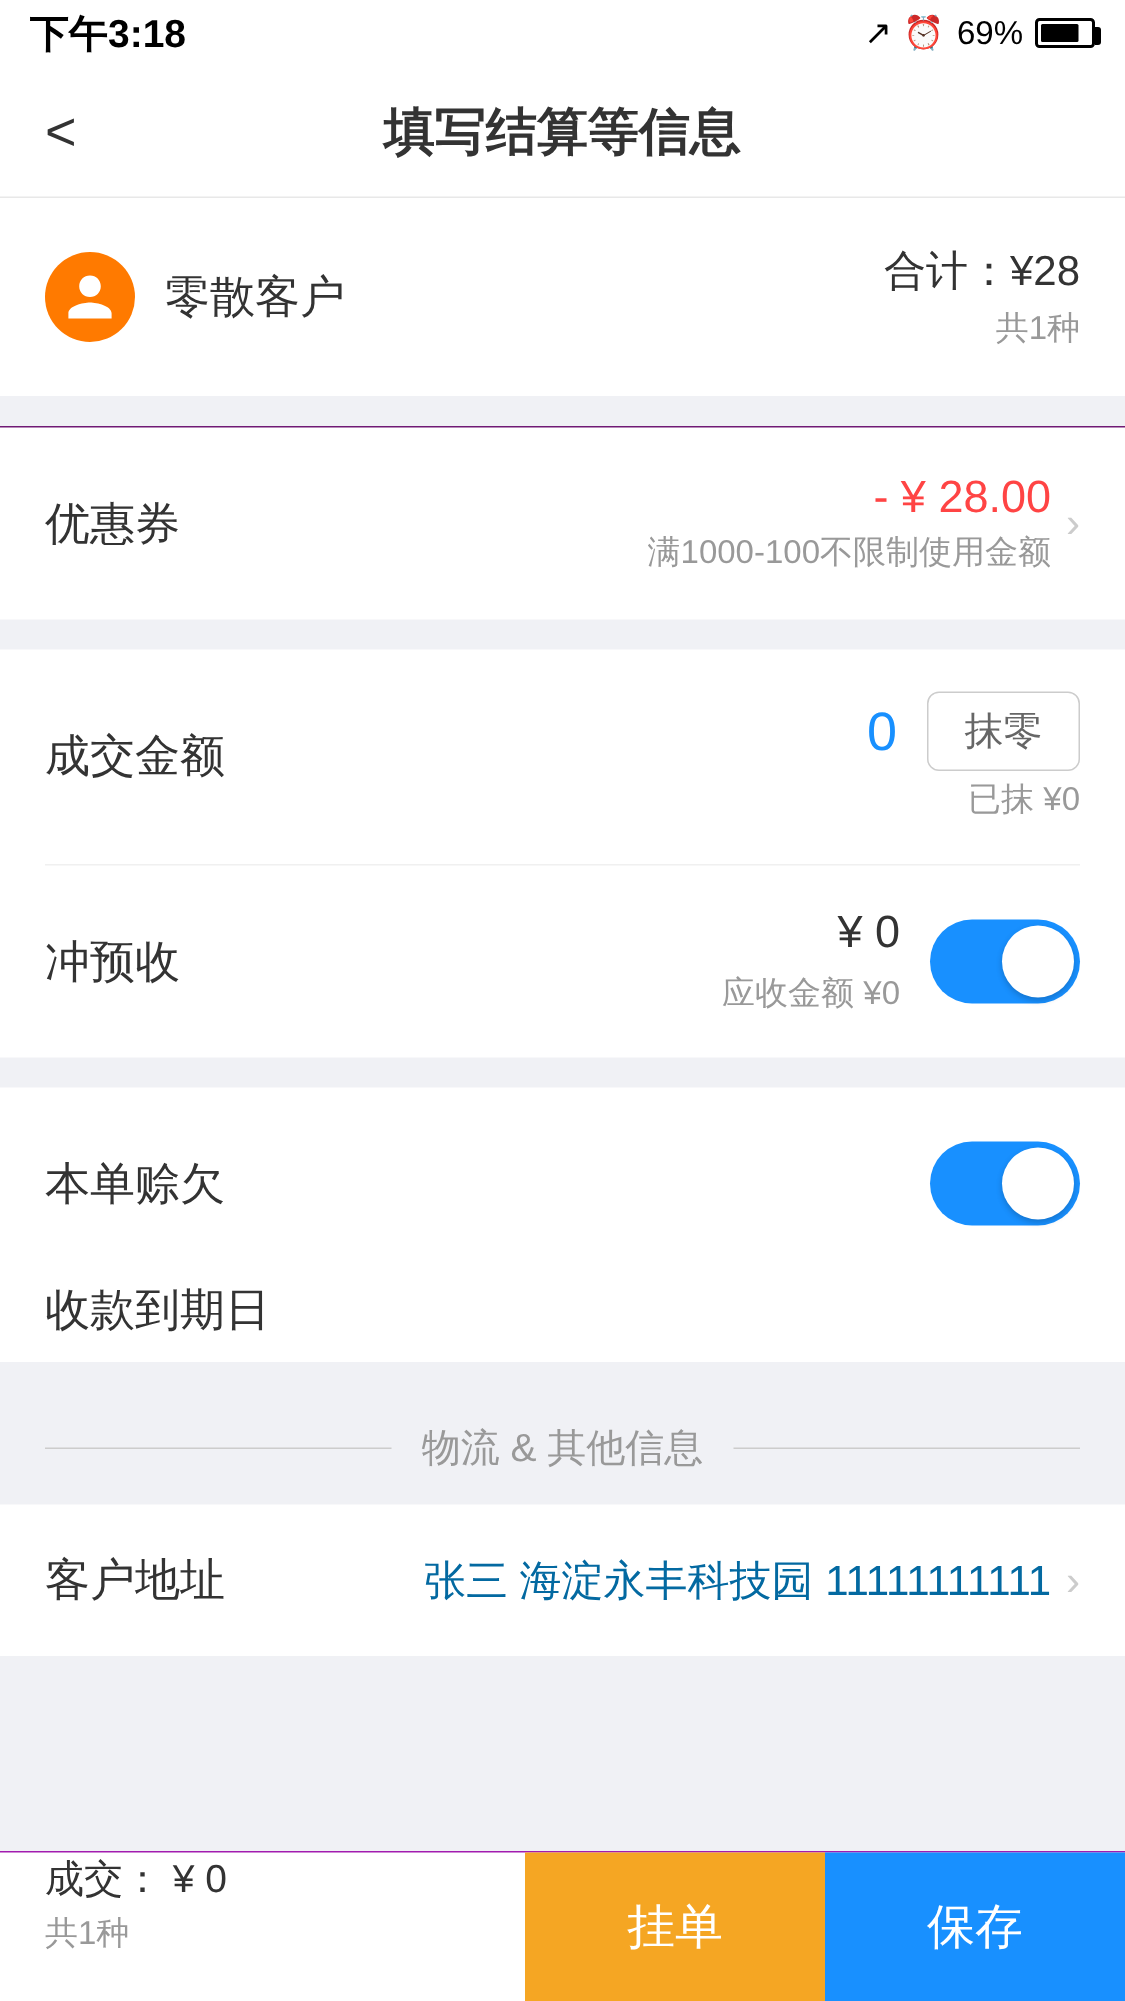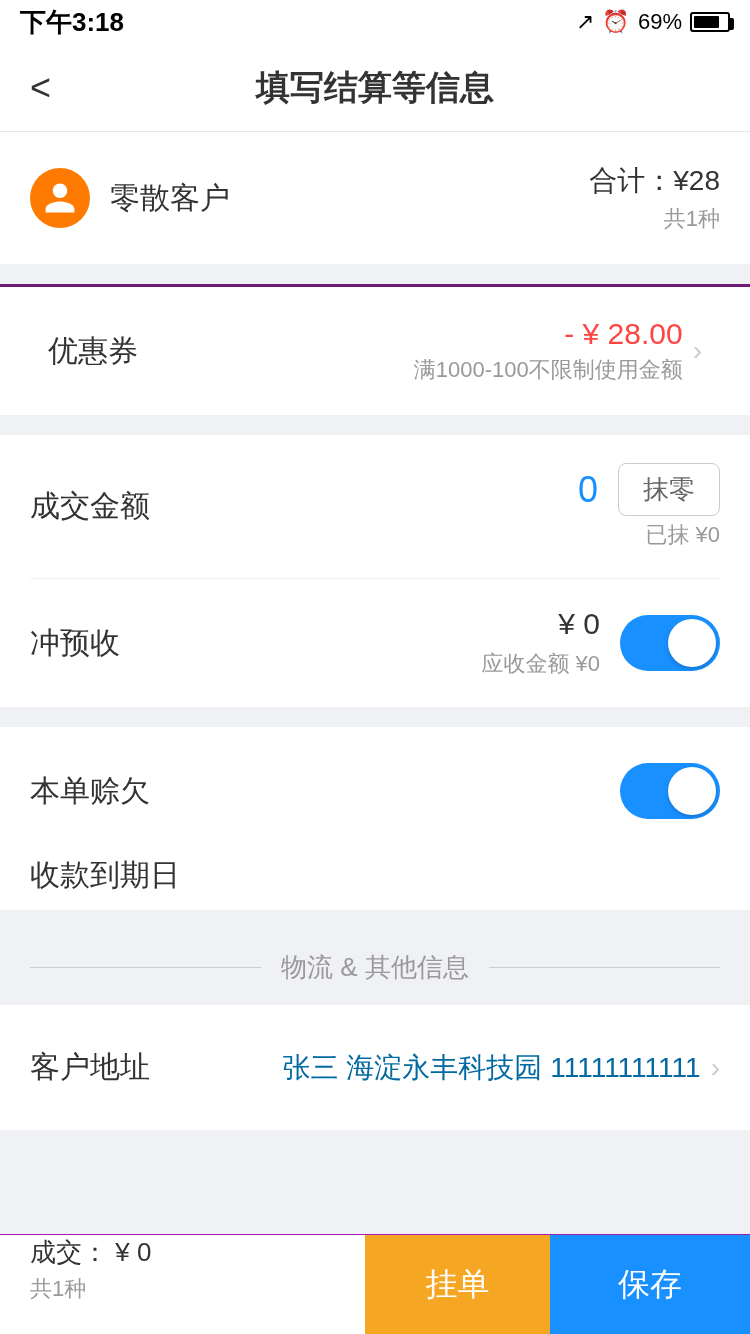"优惠券" .coupon-row { border-top: 3px solid #701a75 -> 1px solid #701a75; padding: 30px 48px -> 30px 30px }
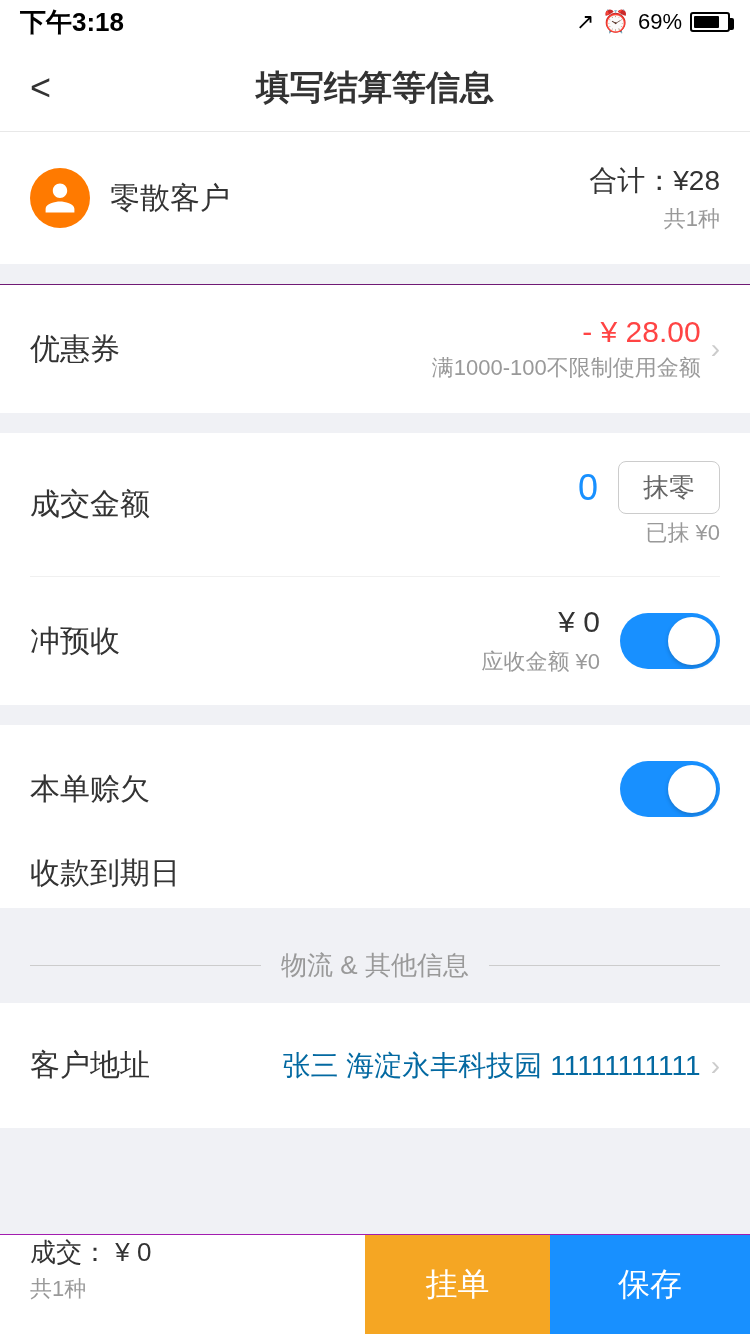"客户地址" .address-row { padding: 42px 30px -> 30px 30px }
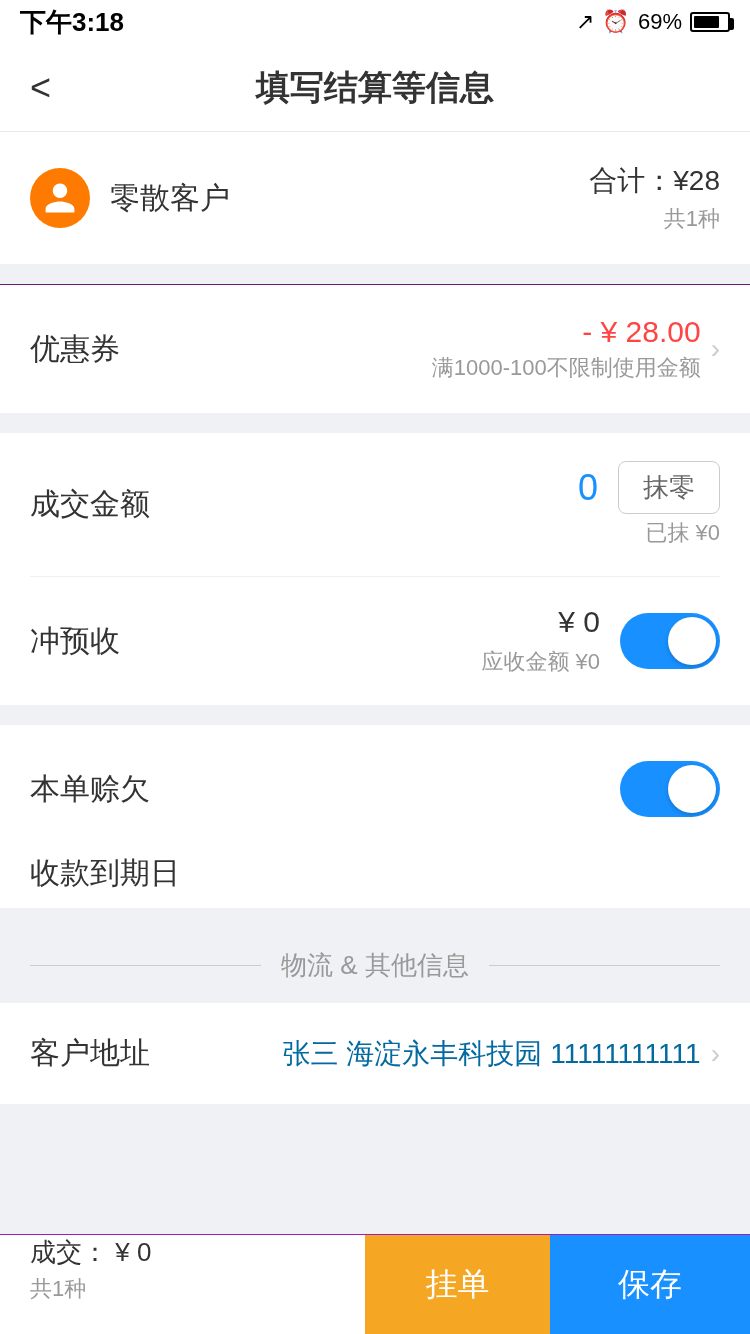"挂单" .btn-hold { width: 185px -> 200px }
